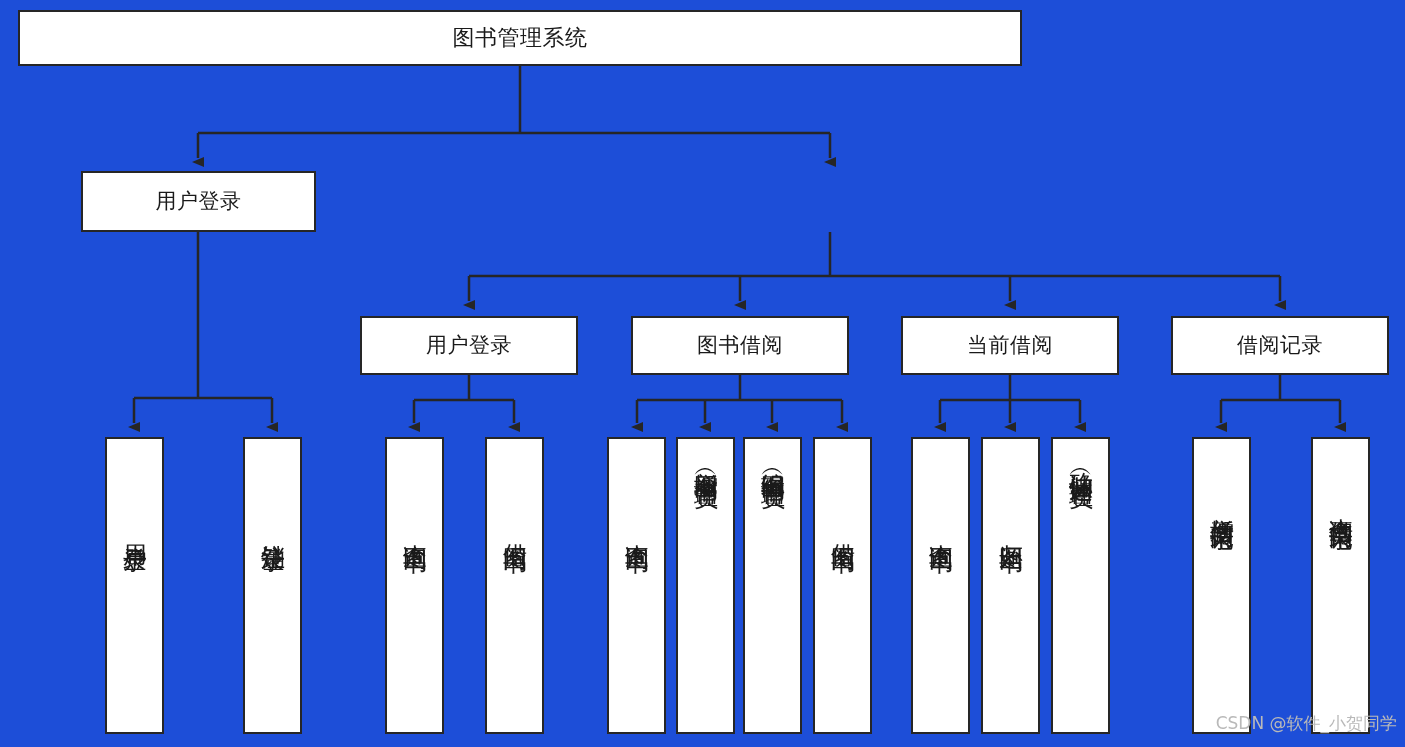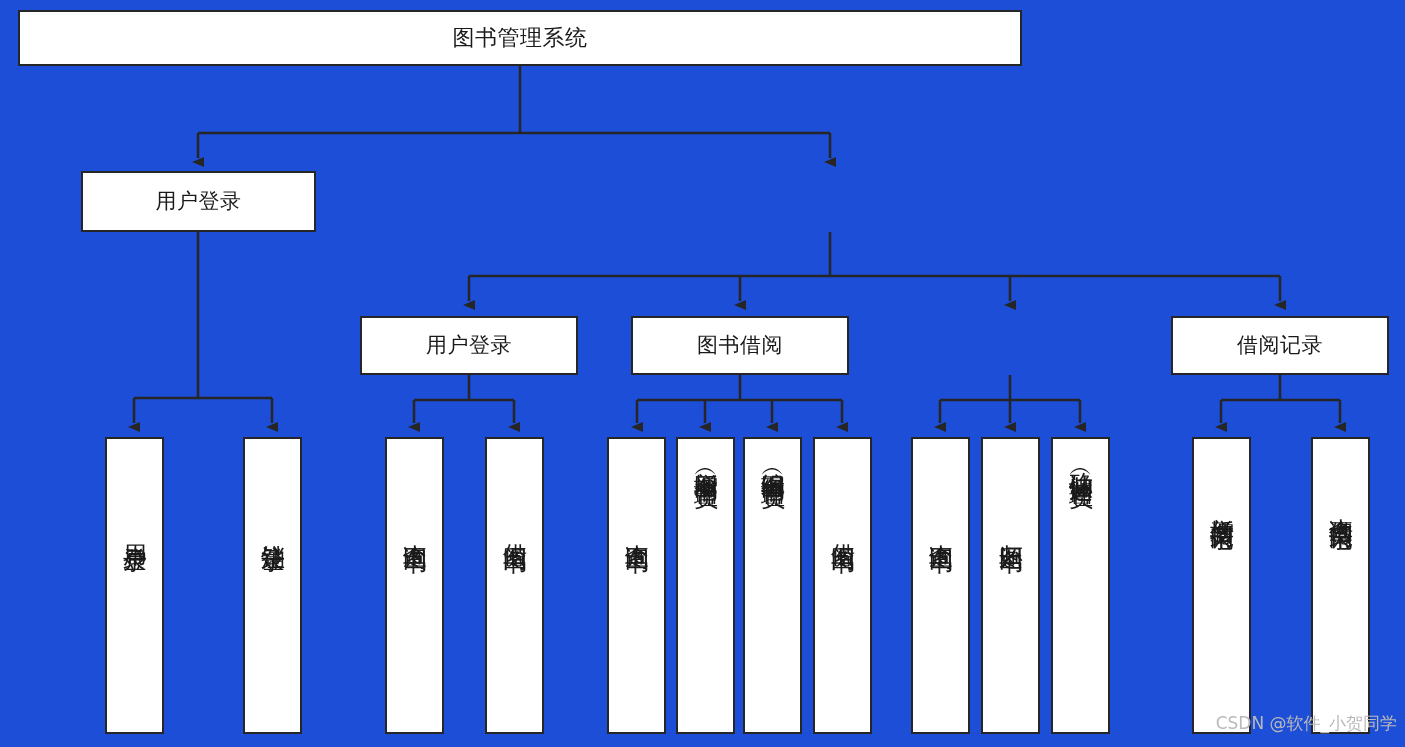"当前借阅" div.node { html: none -> <div> <span>当前借阅</span> </div> }
